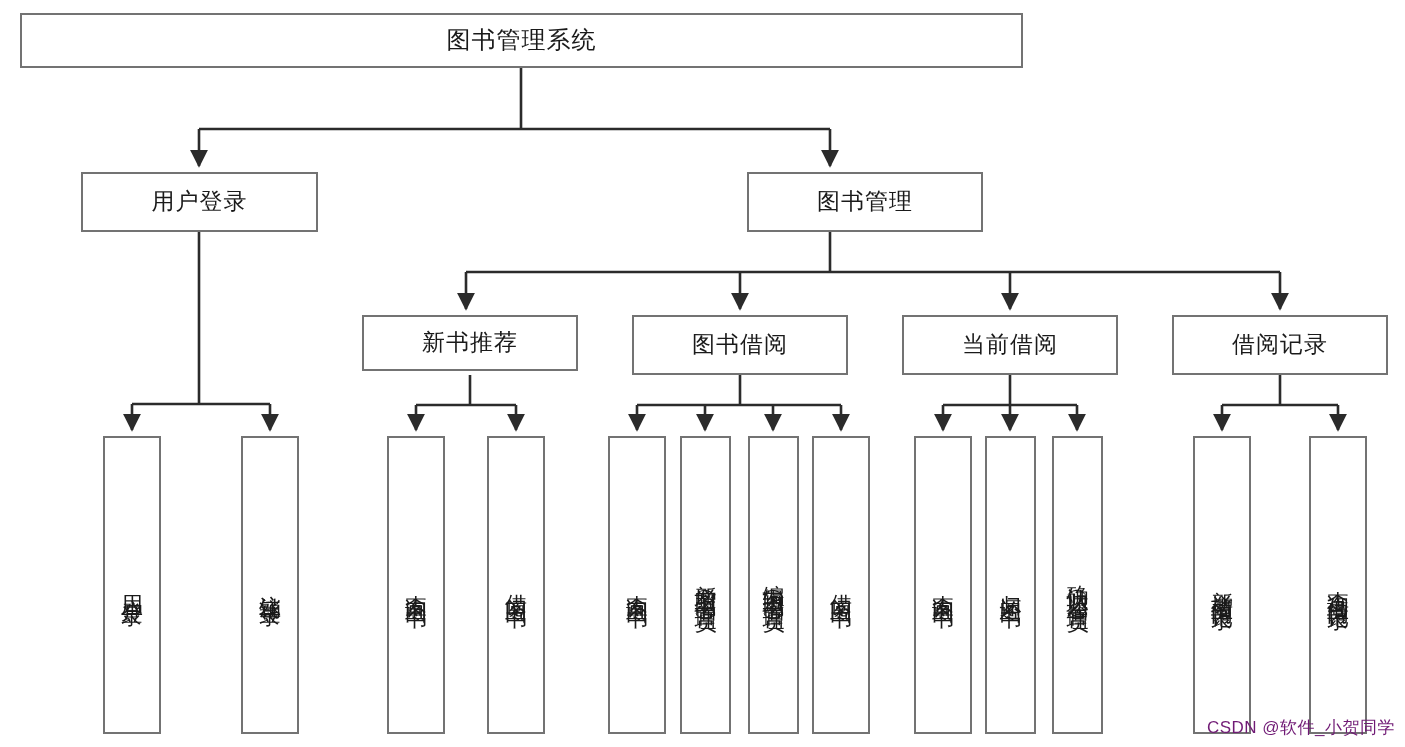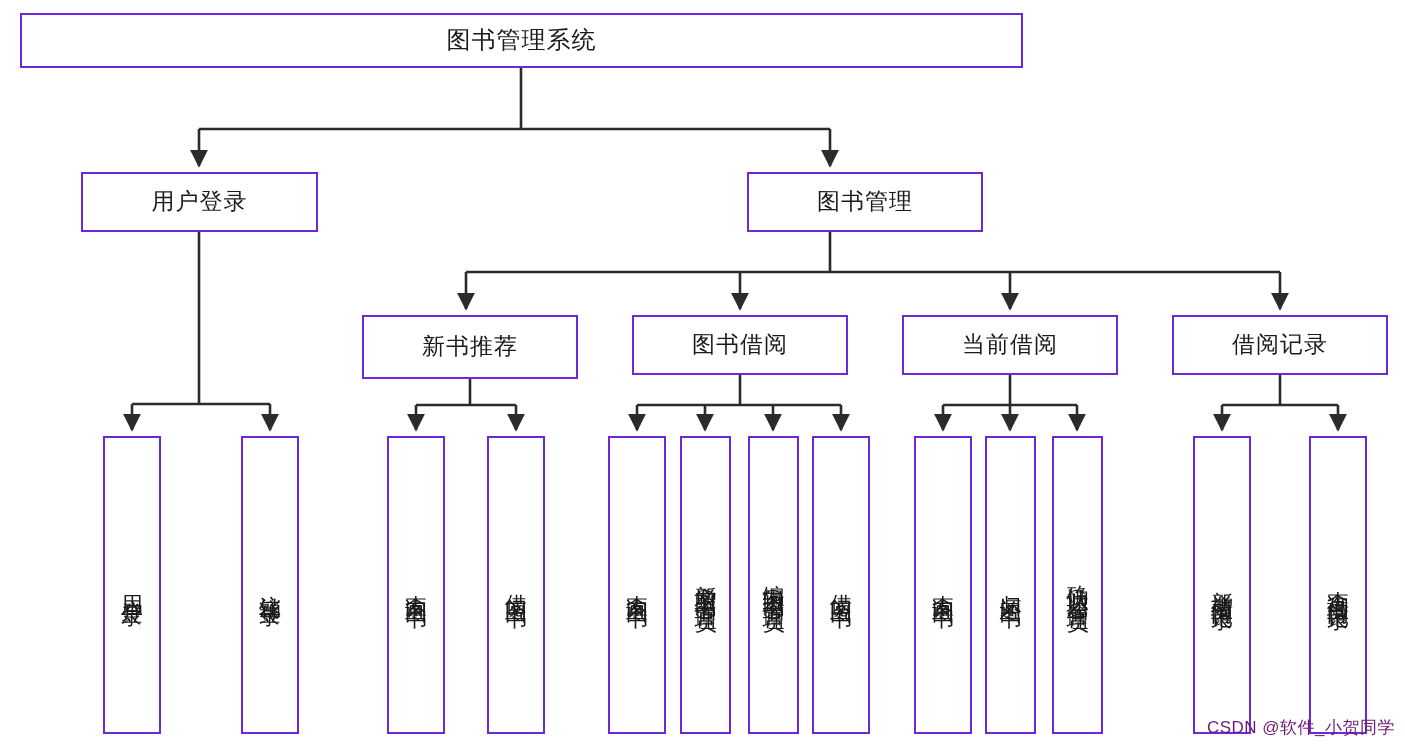"图书管理系统" .node { border: 2px solid #6d28d9 -> 2px solid #737373 }
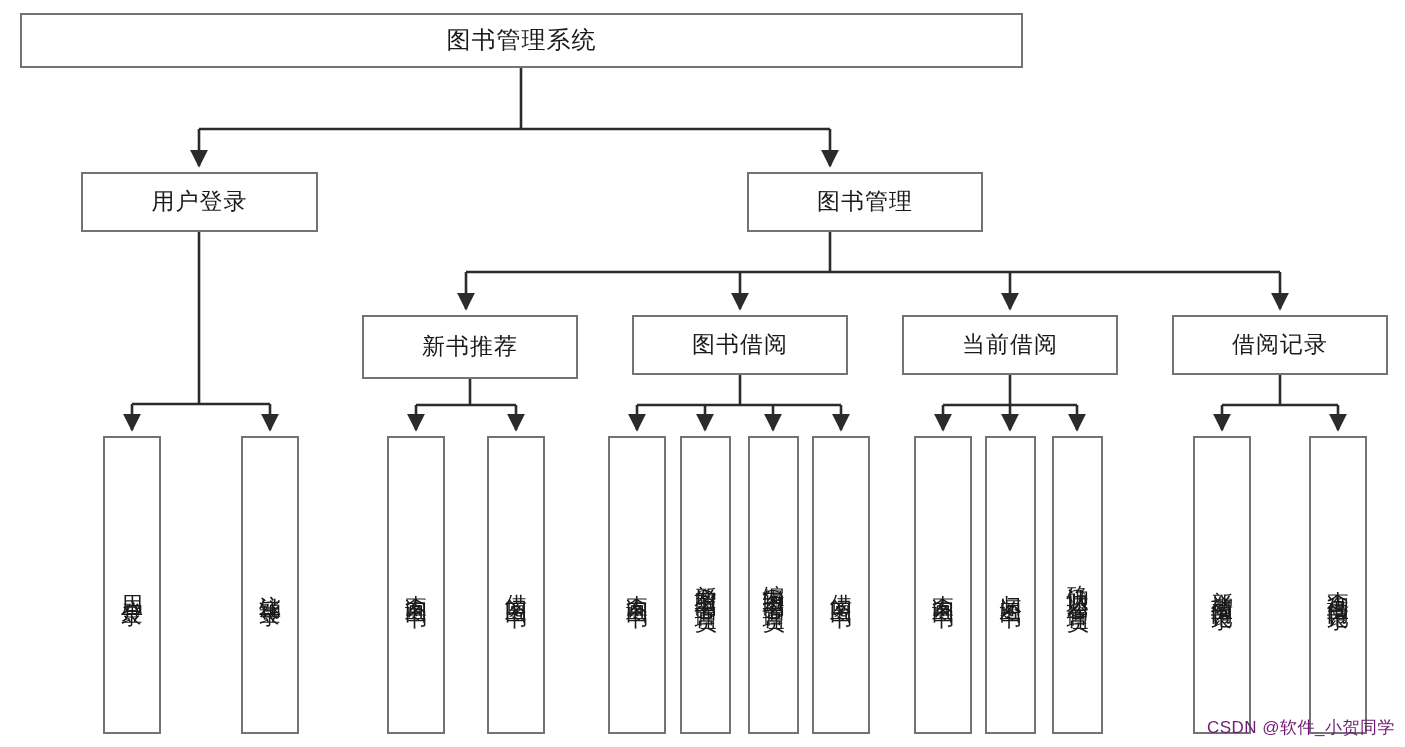"新书推荐" div.node { height: 64px -> 56px }
